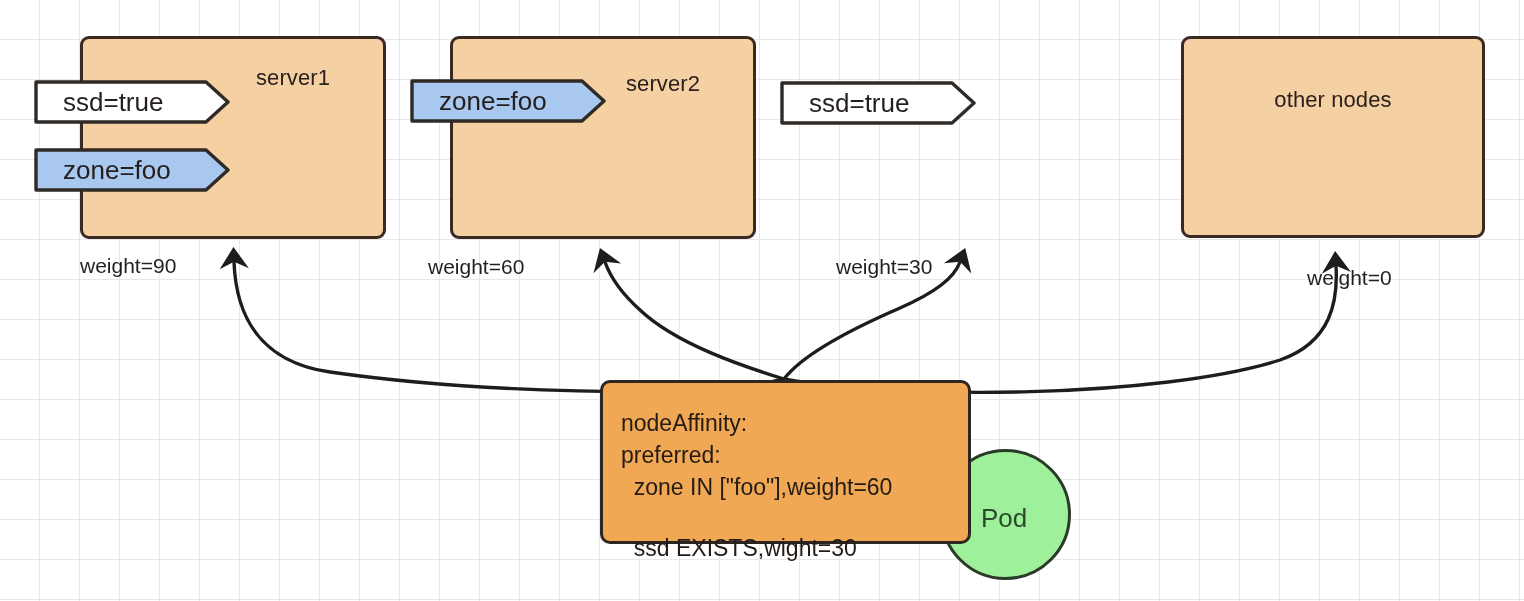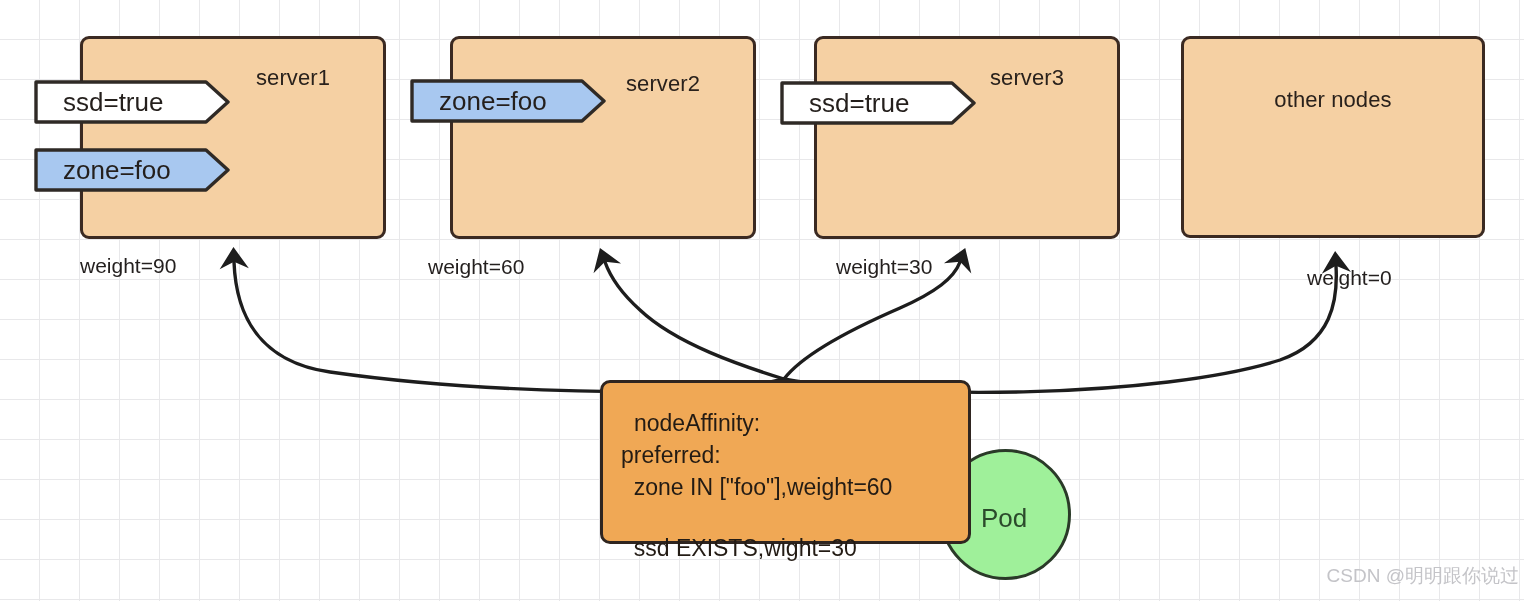"server3" div.node-box { html: <div> <div>server3</div> </div> -> none }
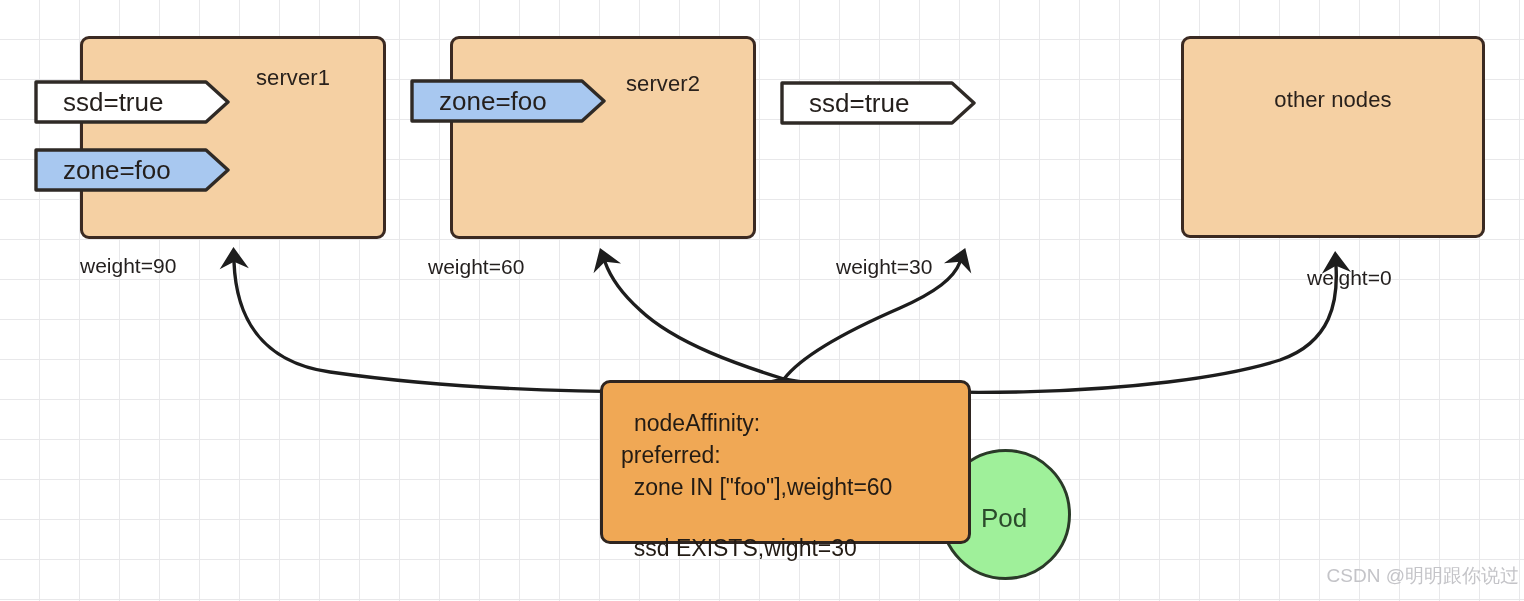"nodeAffinity:" div.affinity-text { left: 31px -> 18px }
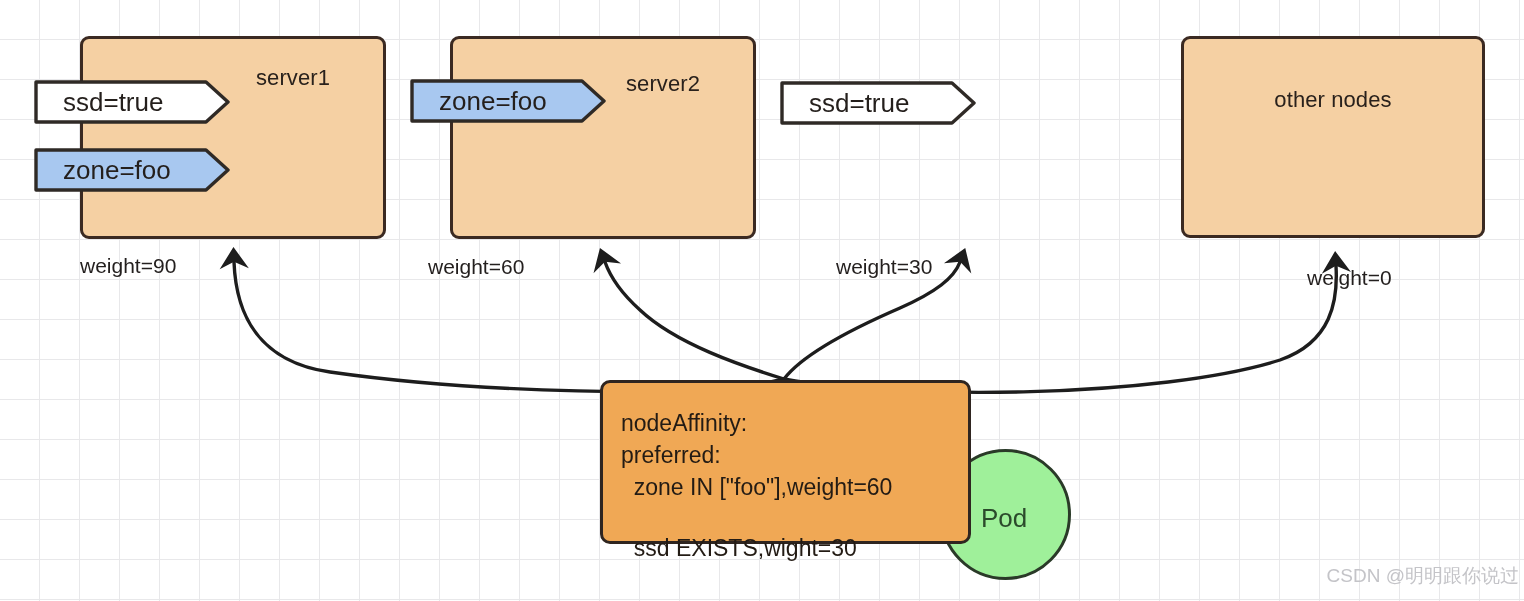"CSDN @明明跟你说过" div.watermark { html: <div>CSDN @明明跟你说过</div> -> none }
